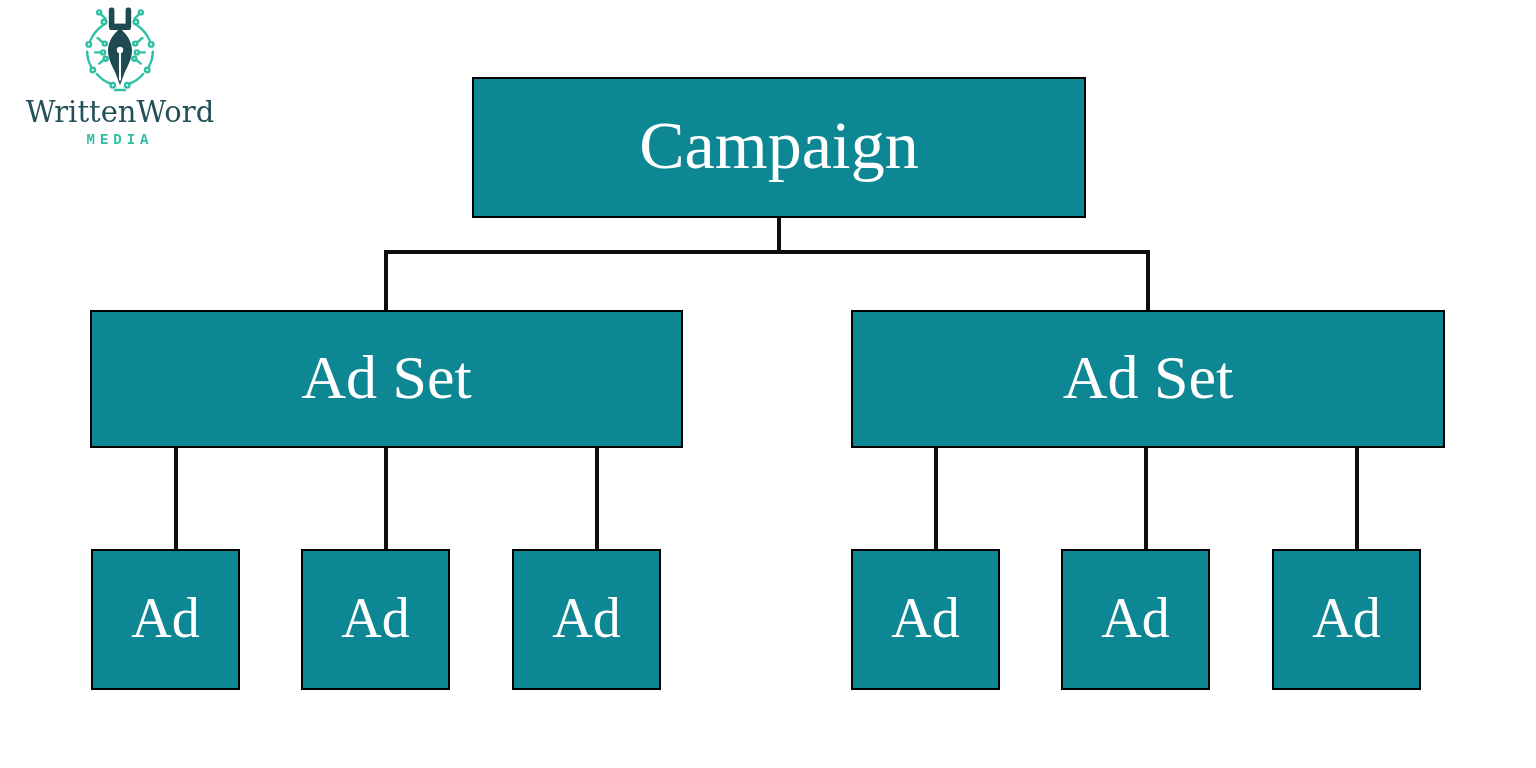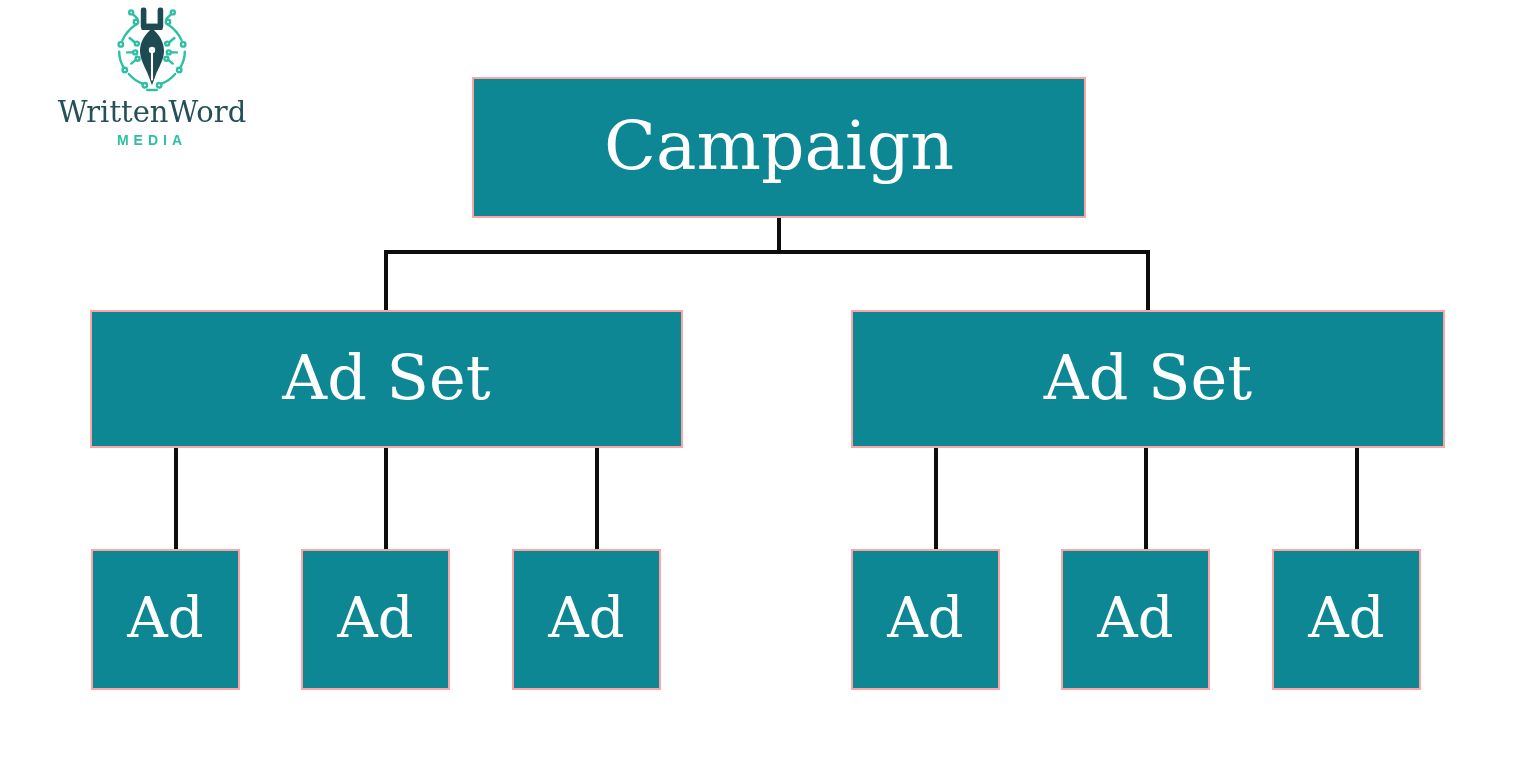"WrittenWord" .logo { margin-left: 32px -> none }
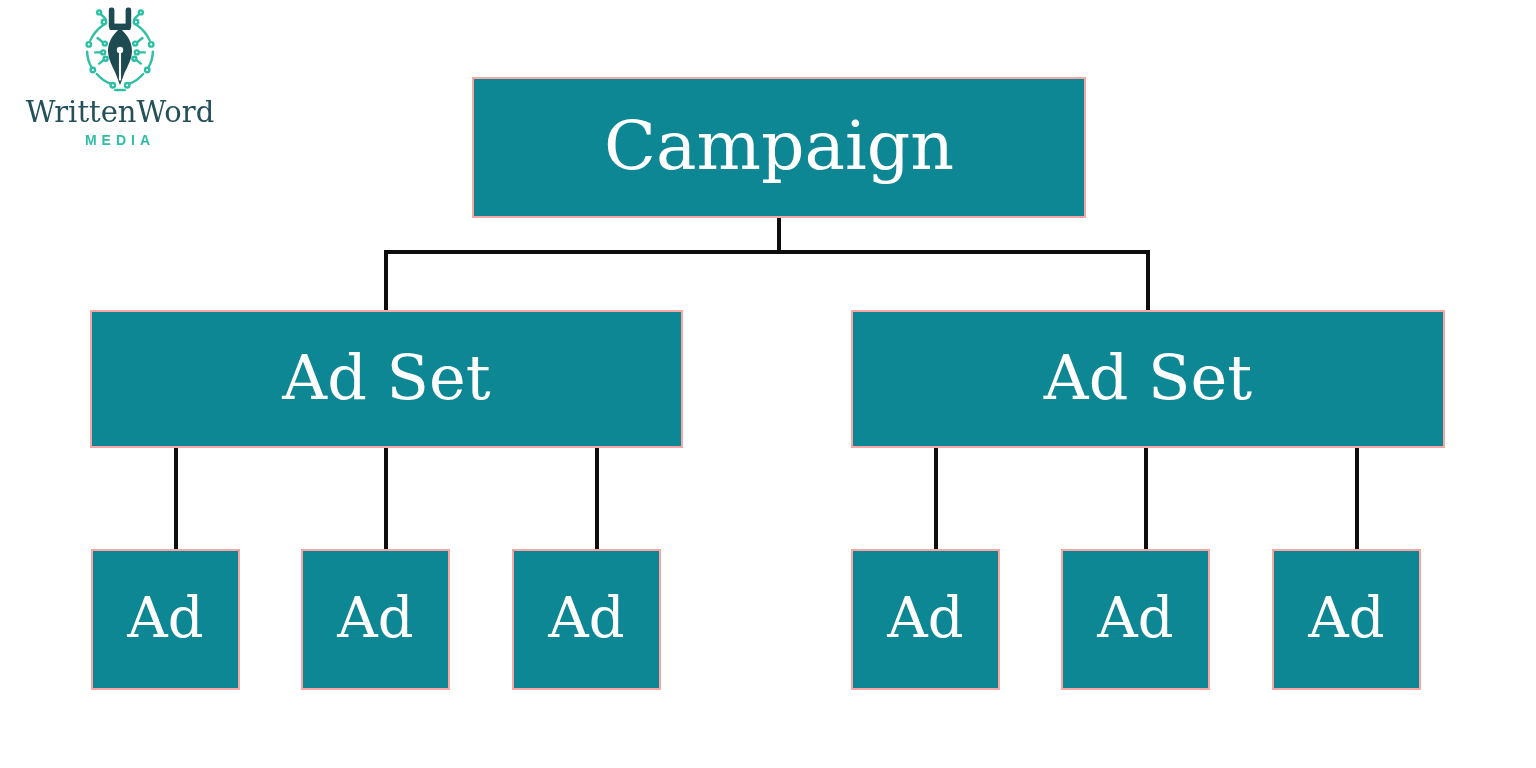"MEDIA" .brand-sub { font-family: Liberation Sans, sans-serif -> Liberation Mono, monospace }
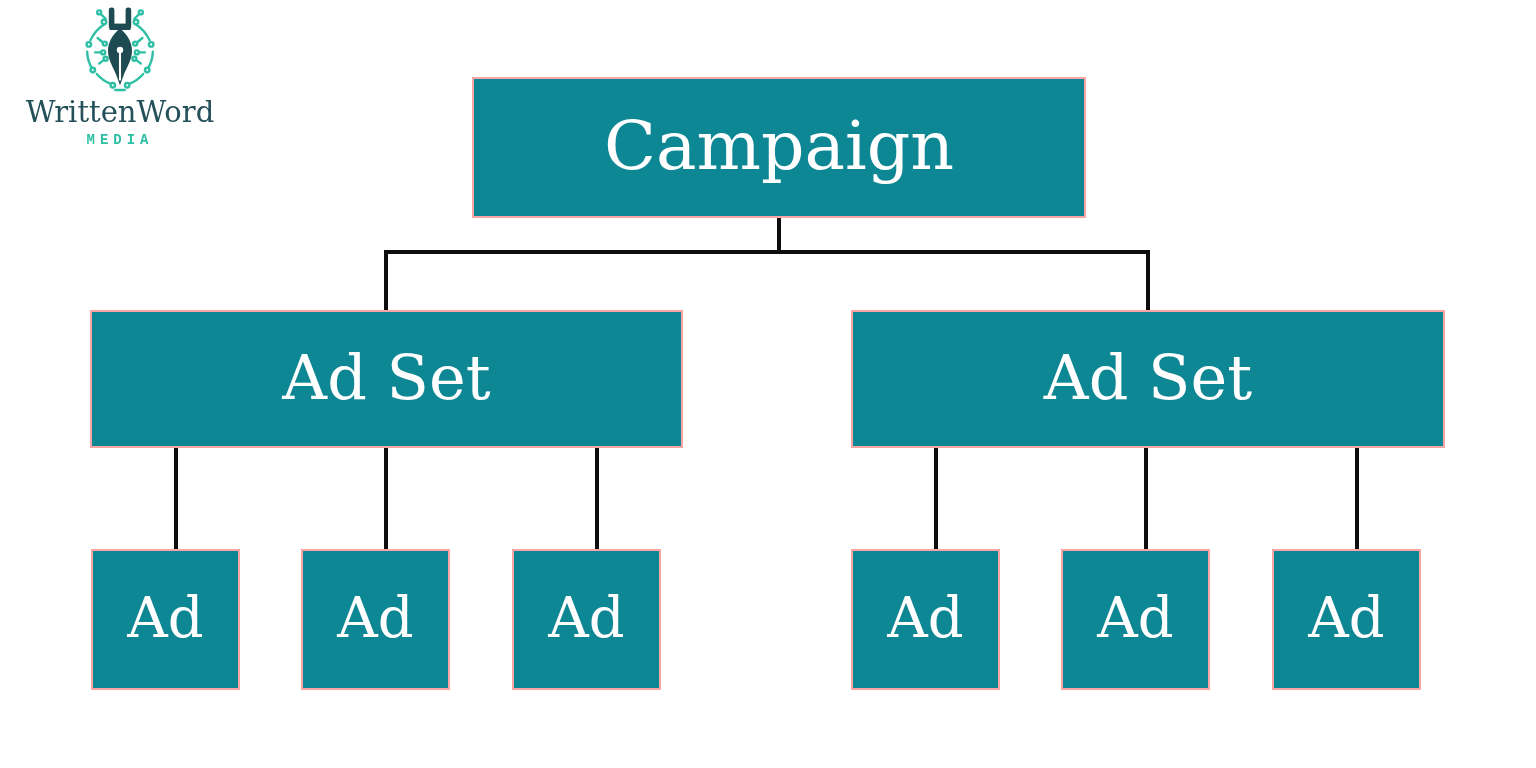"Campaign" .node { border: 2px solid #fca5a5 -> 2px solid #000000; font-family: none -> Liberation Serif, serif }
